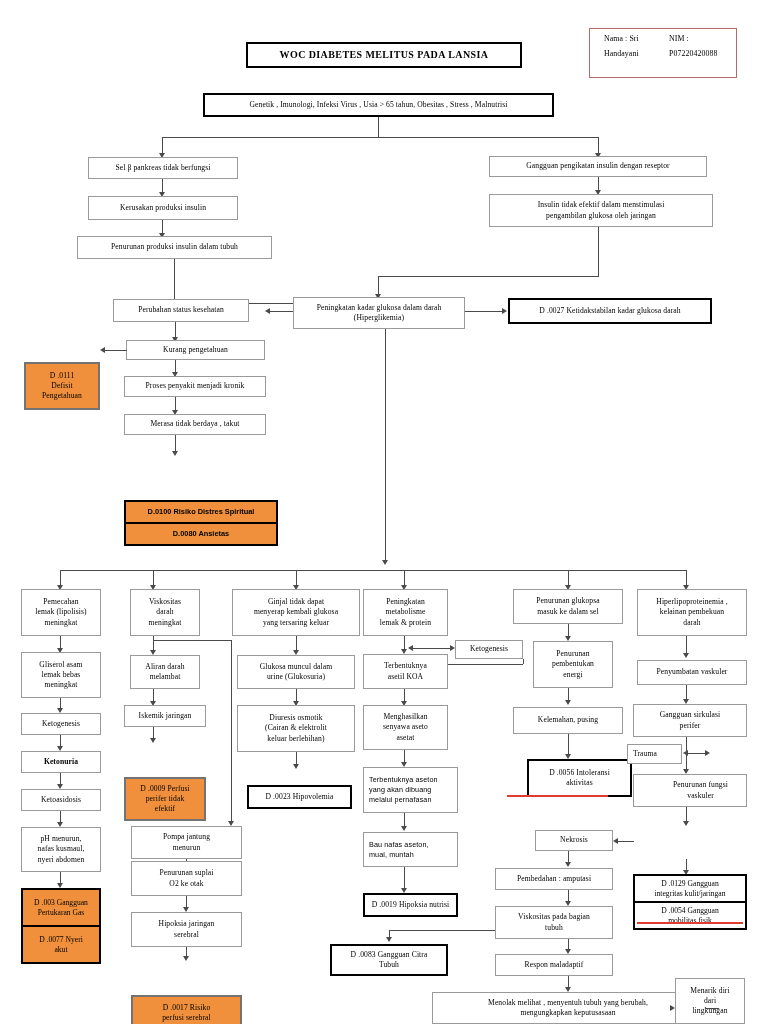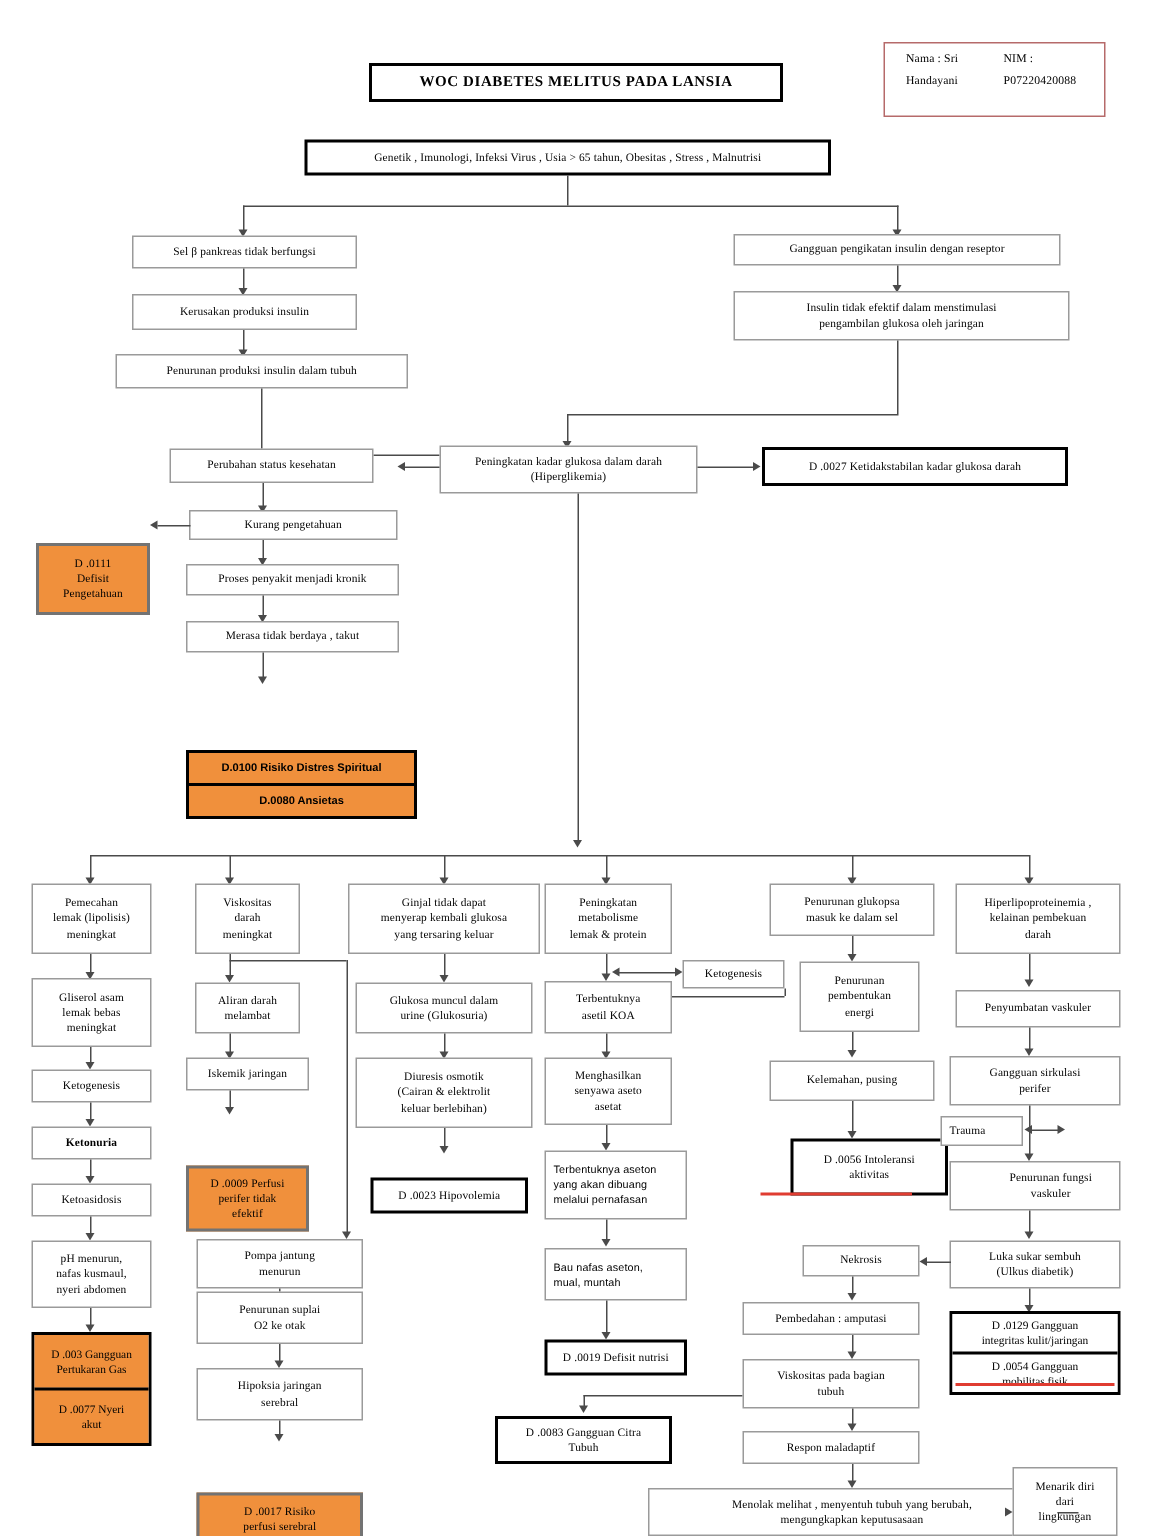"Luka sukar sembuh" div.node { html: <div>Luka sukar sembuh (Ulkus diabetik)</div> -> none }
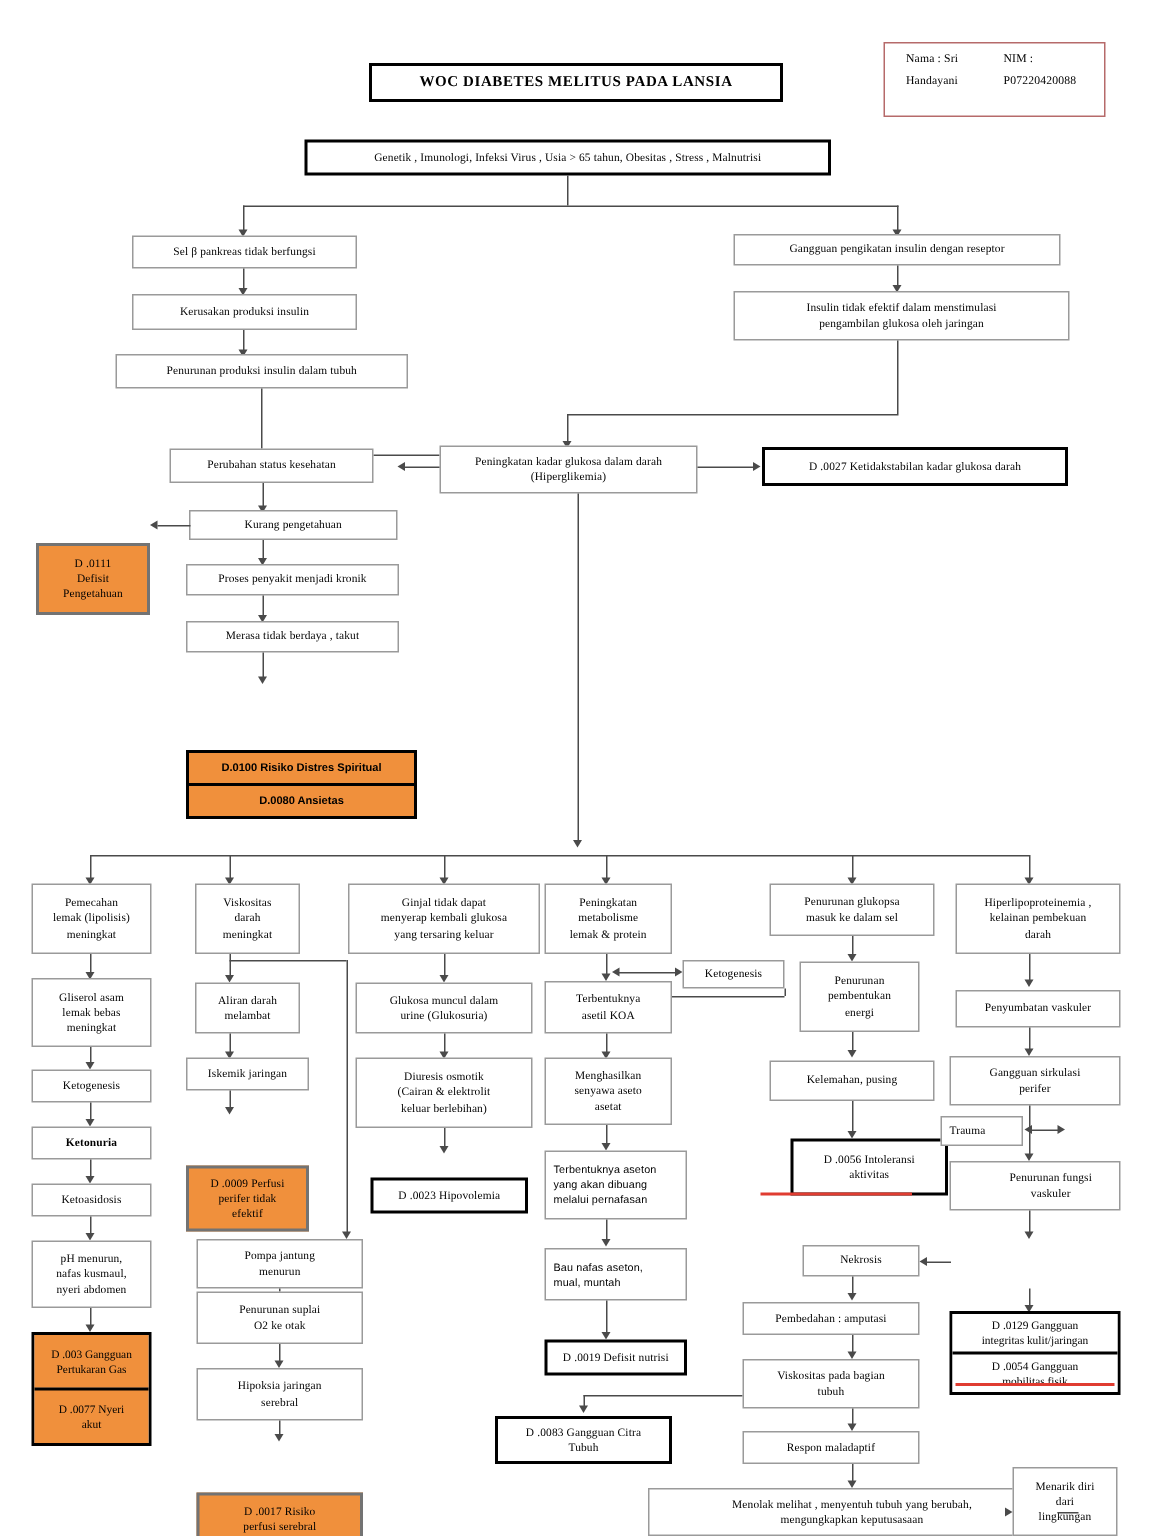"D .0019 Defisit nutrisi" div.node { text: Defisit -> Hipoksia }
